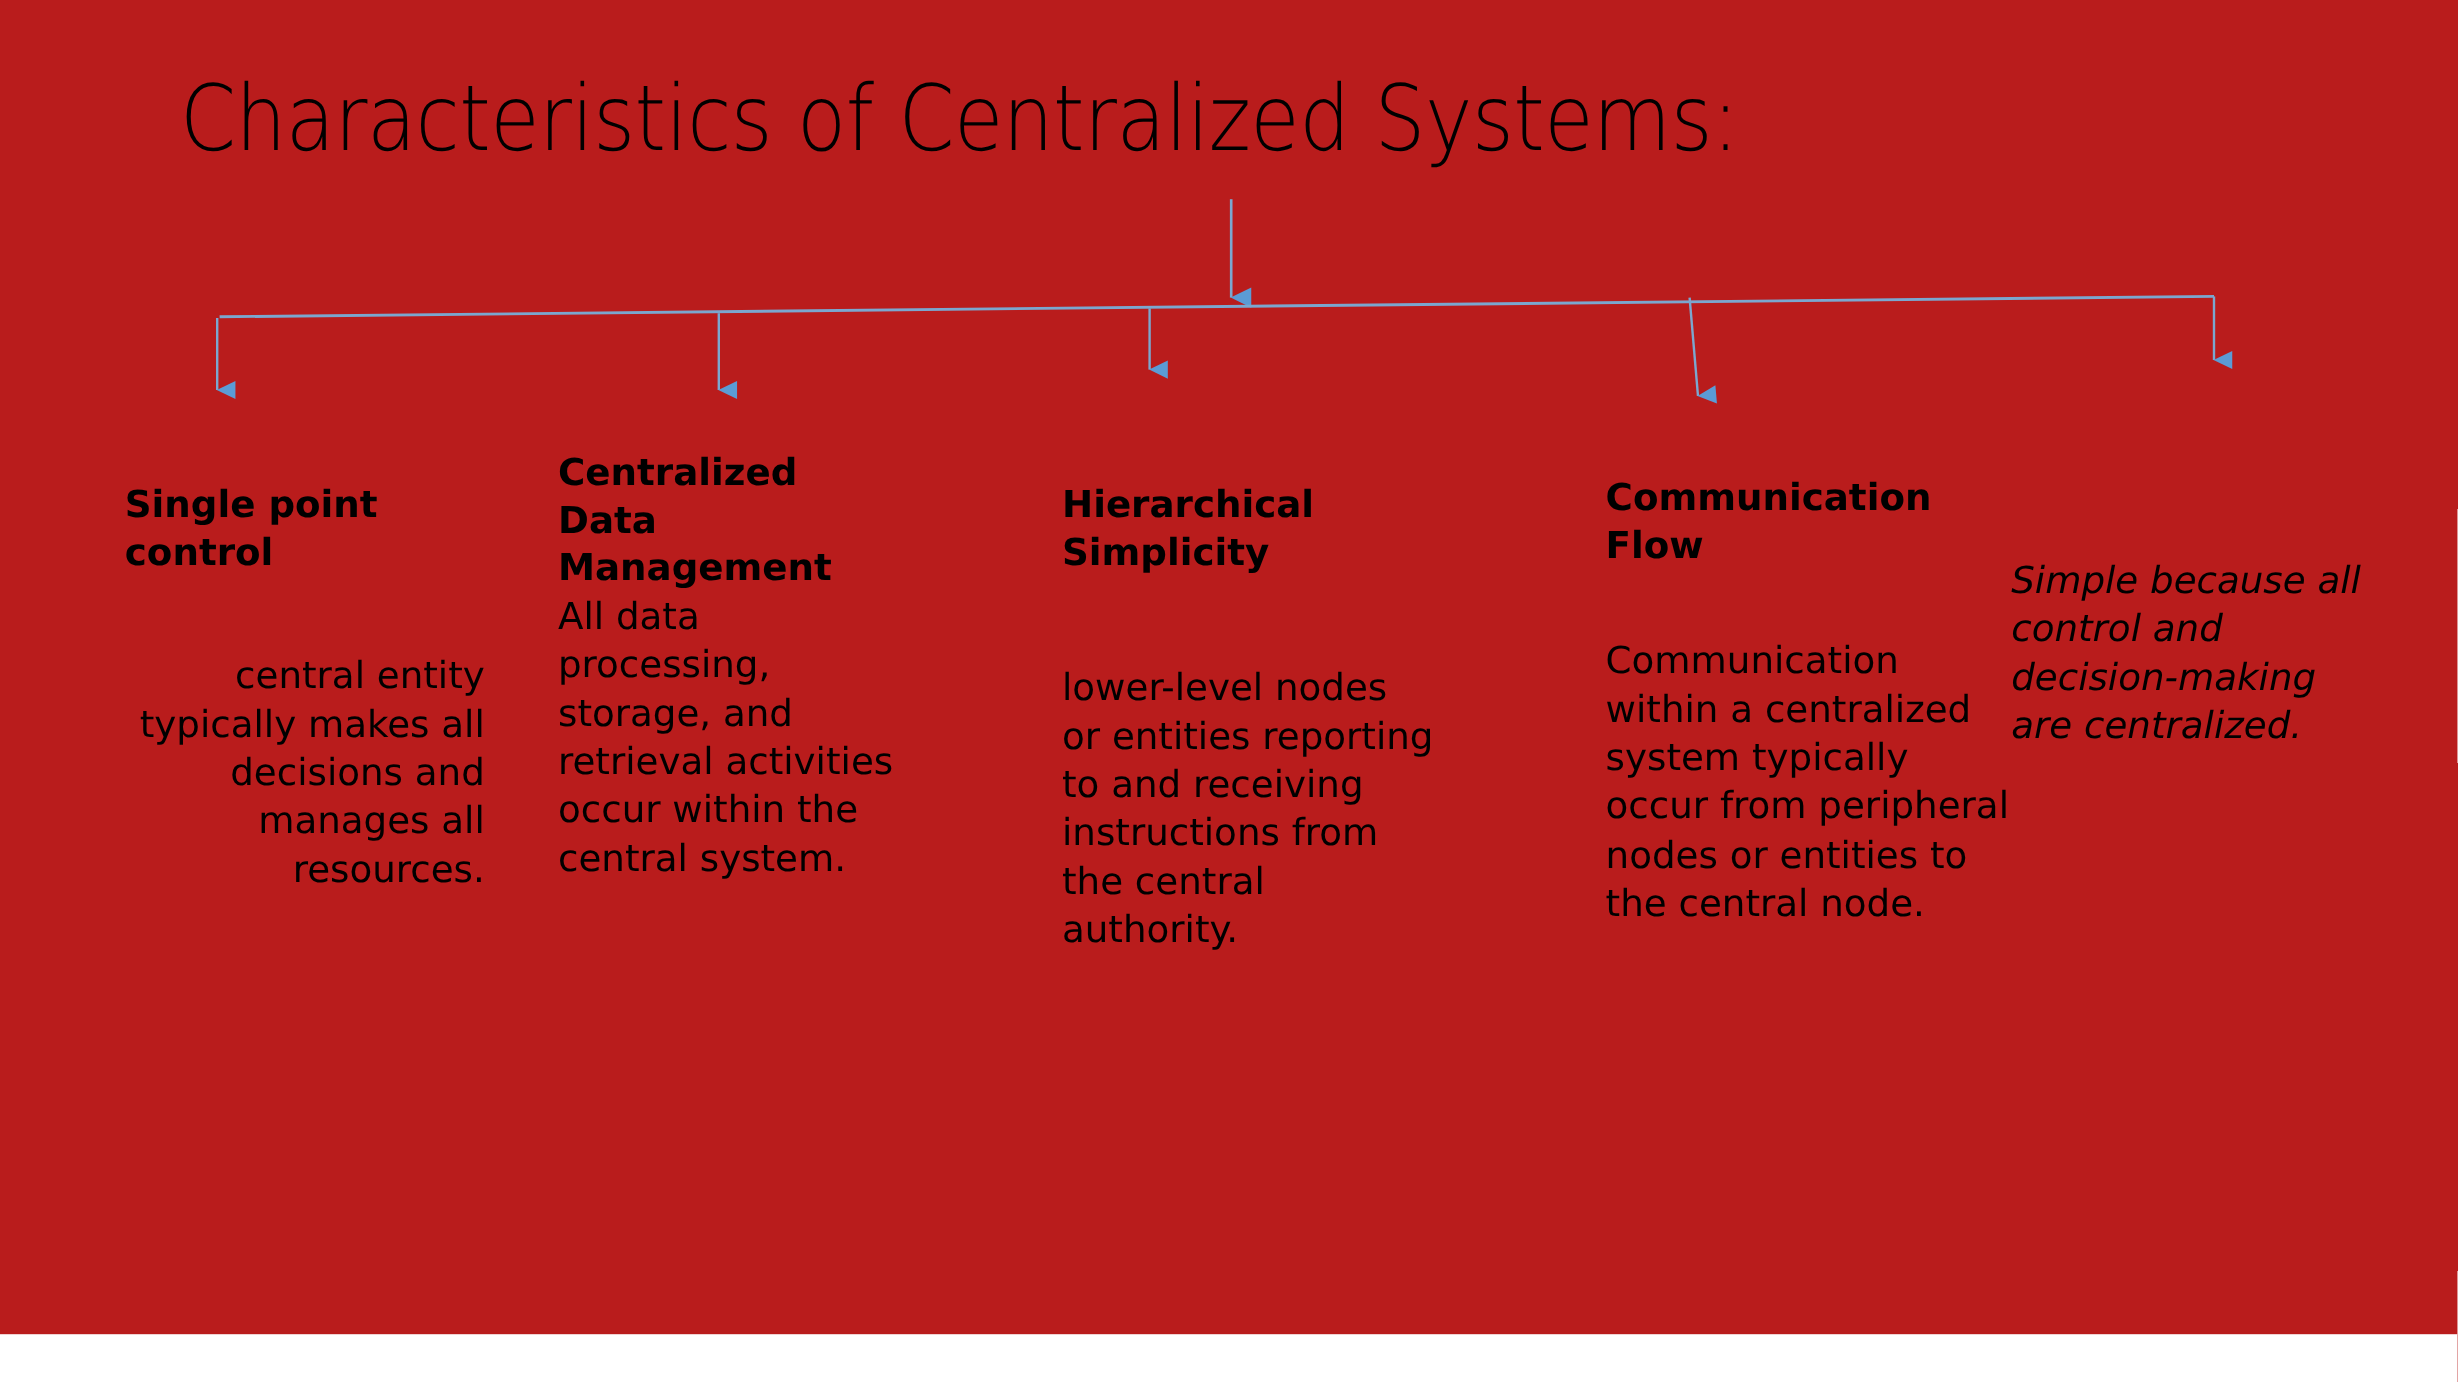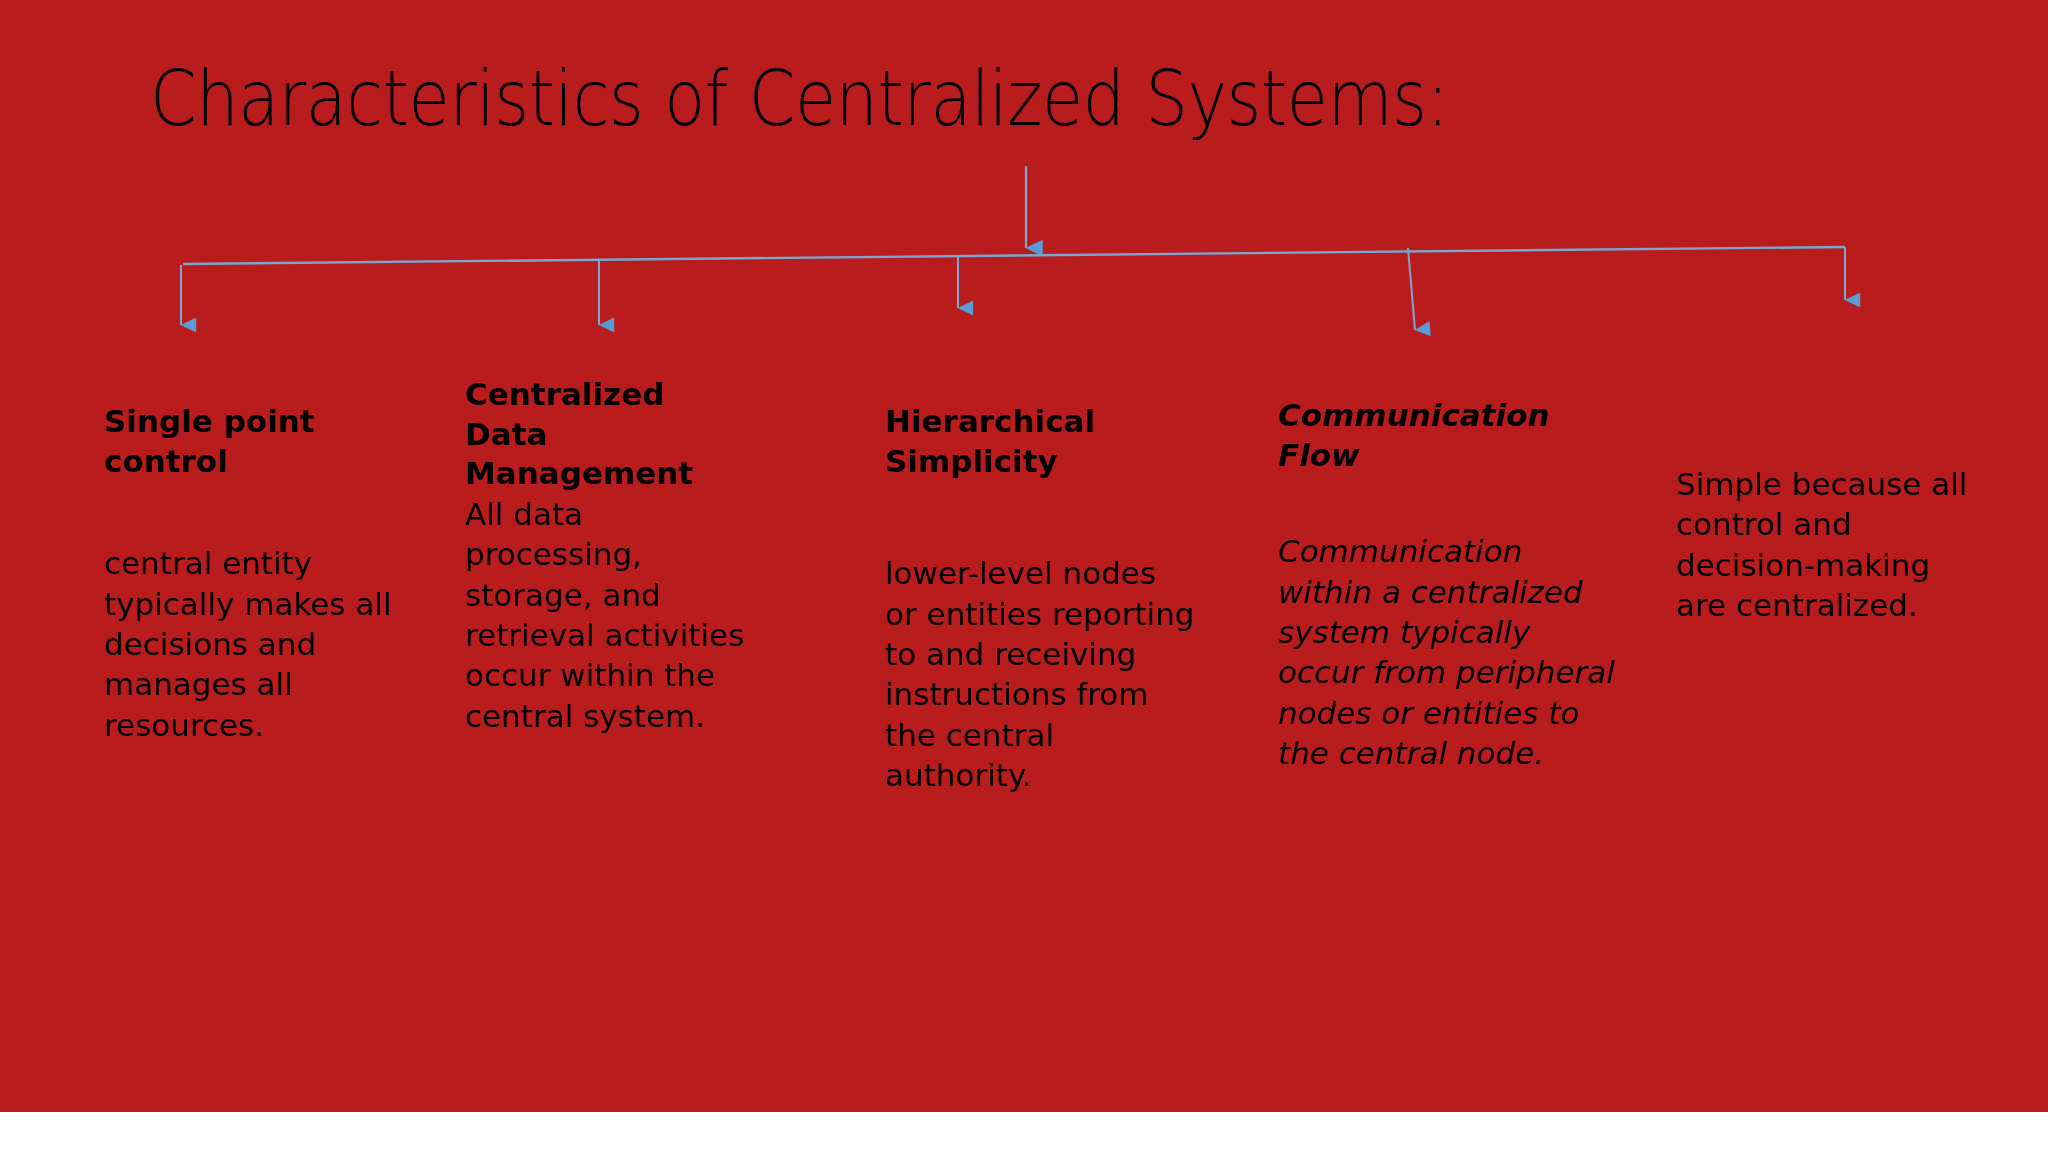"Communication Flow" #column-3 { font-style: italic -> none; left: 1278px -> 1338px }
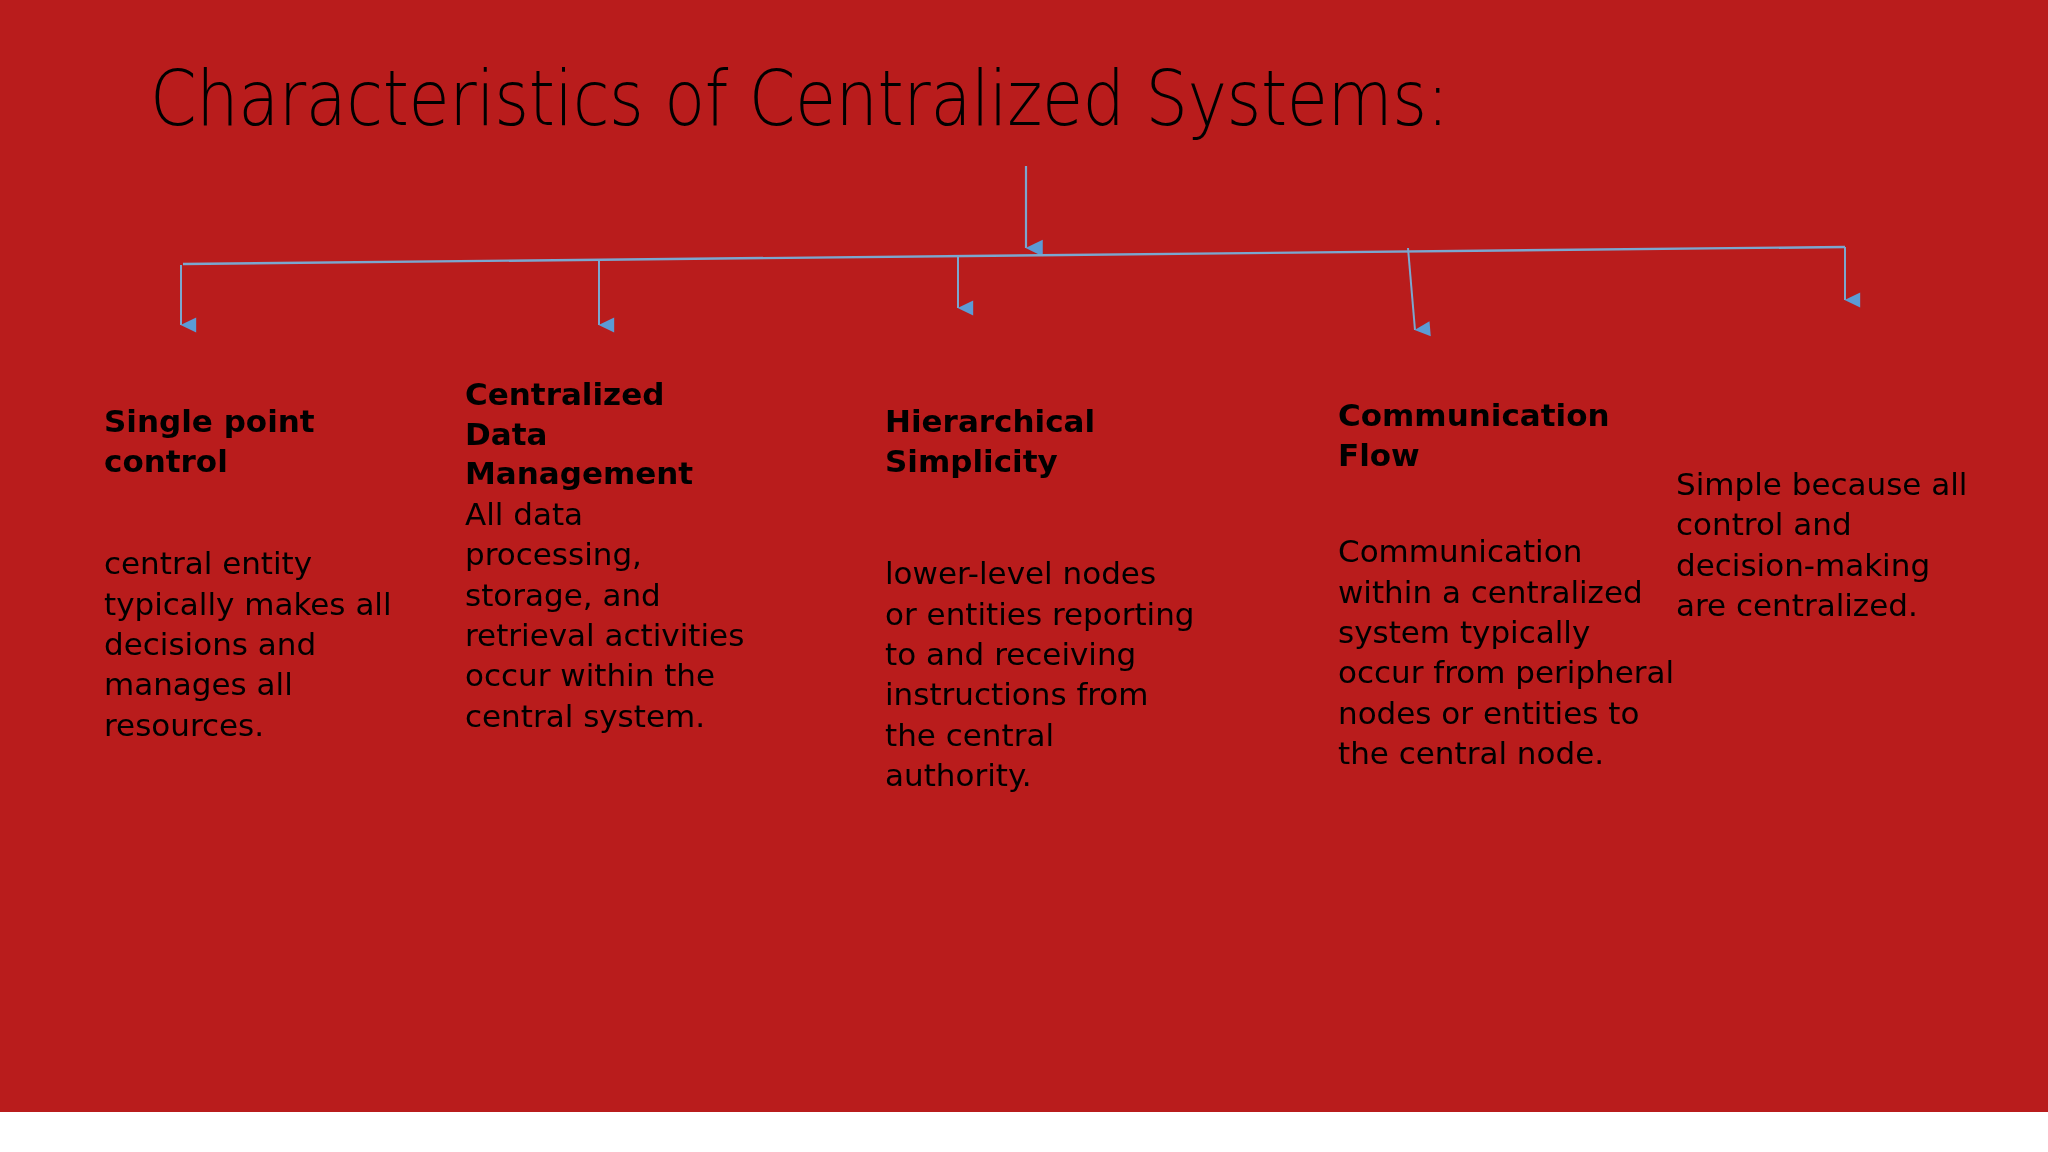"Simple because all control and" #column-4 .col-body { font-style: none -> italic }
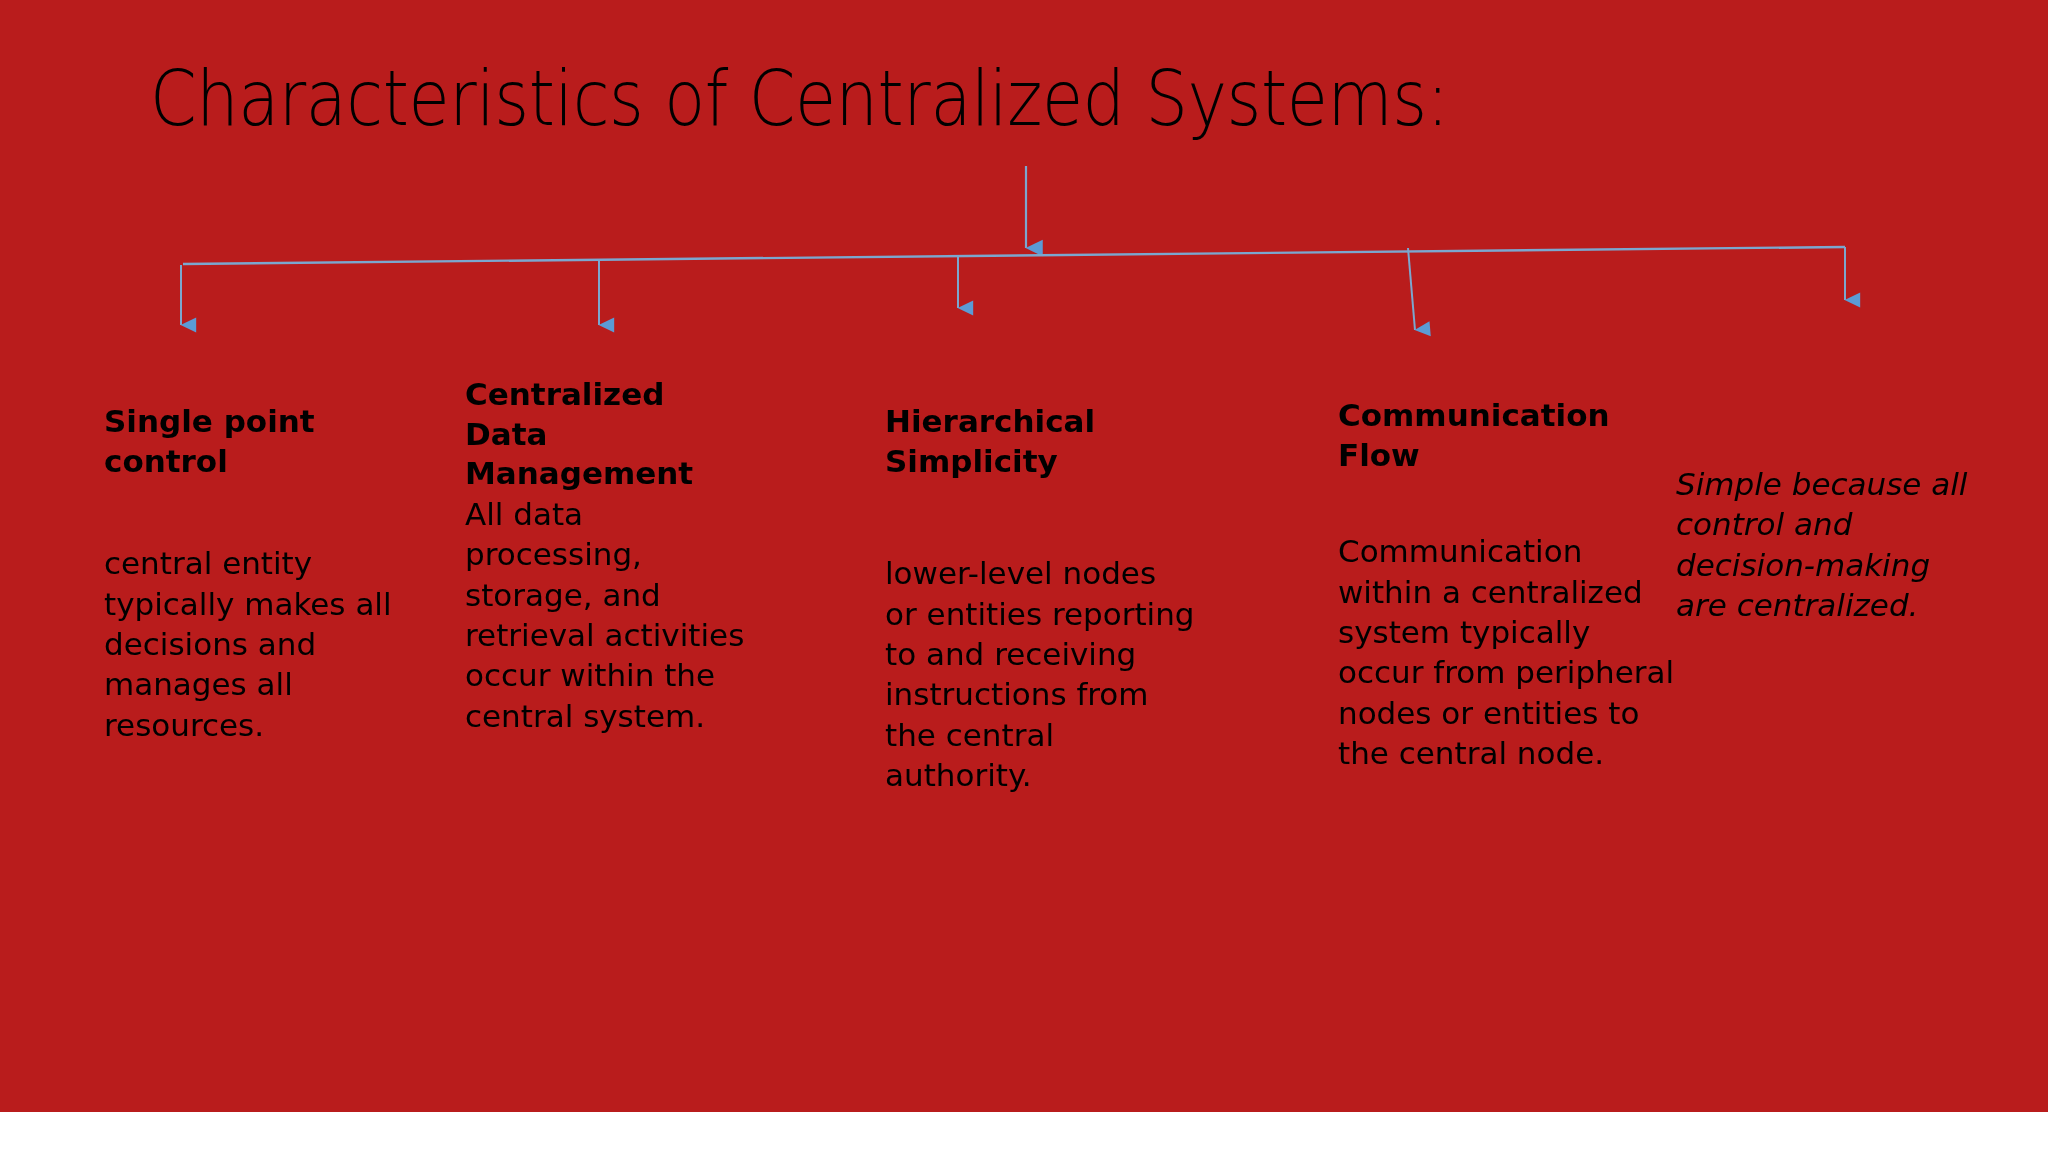"central entity typically makes all" #column-0 .col-body { text-align: none -> right }
